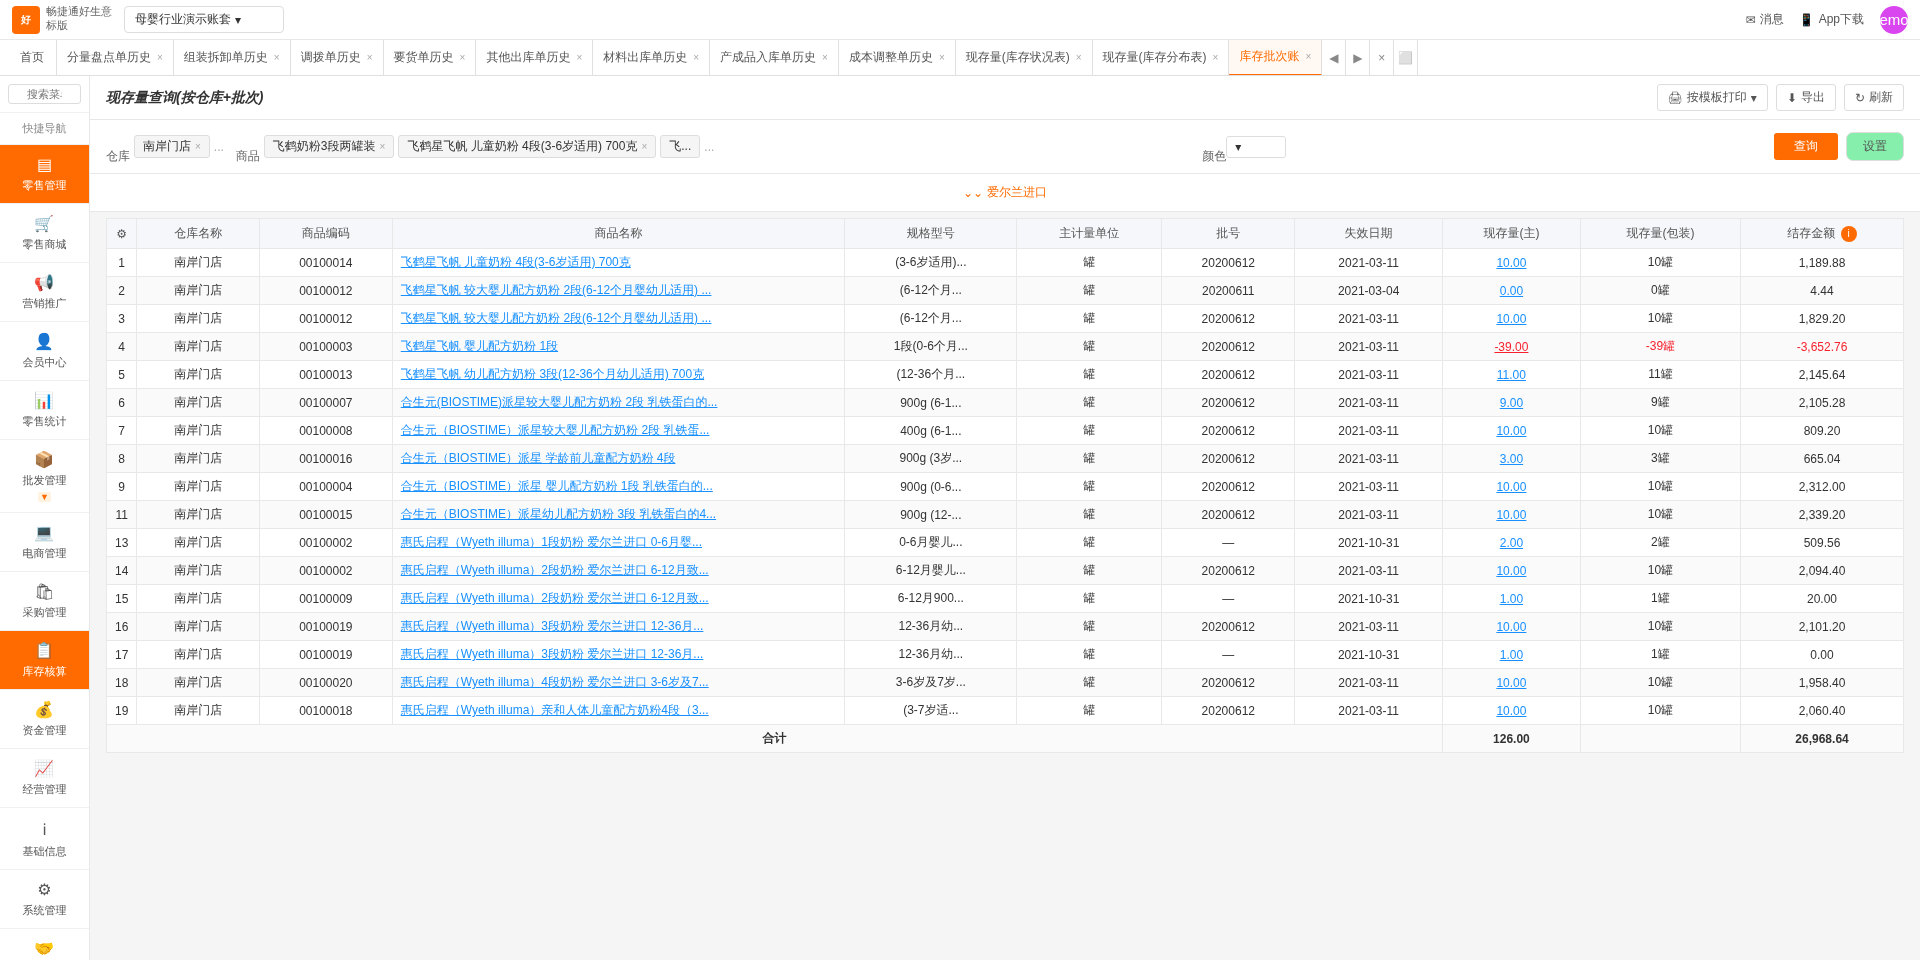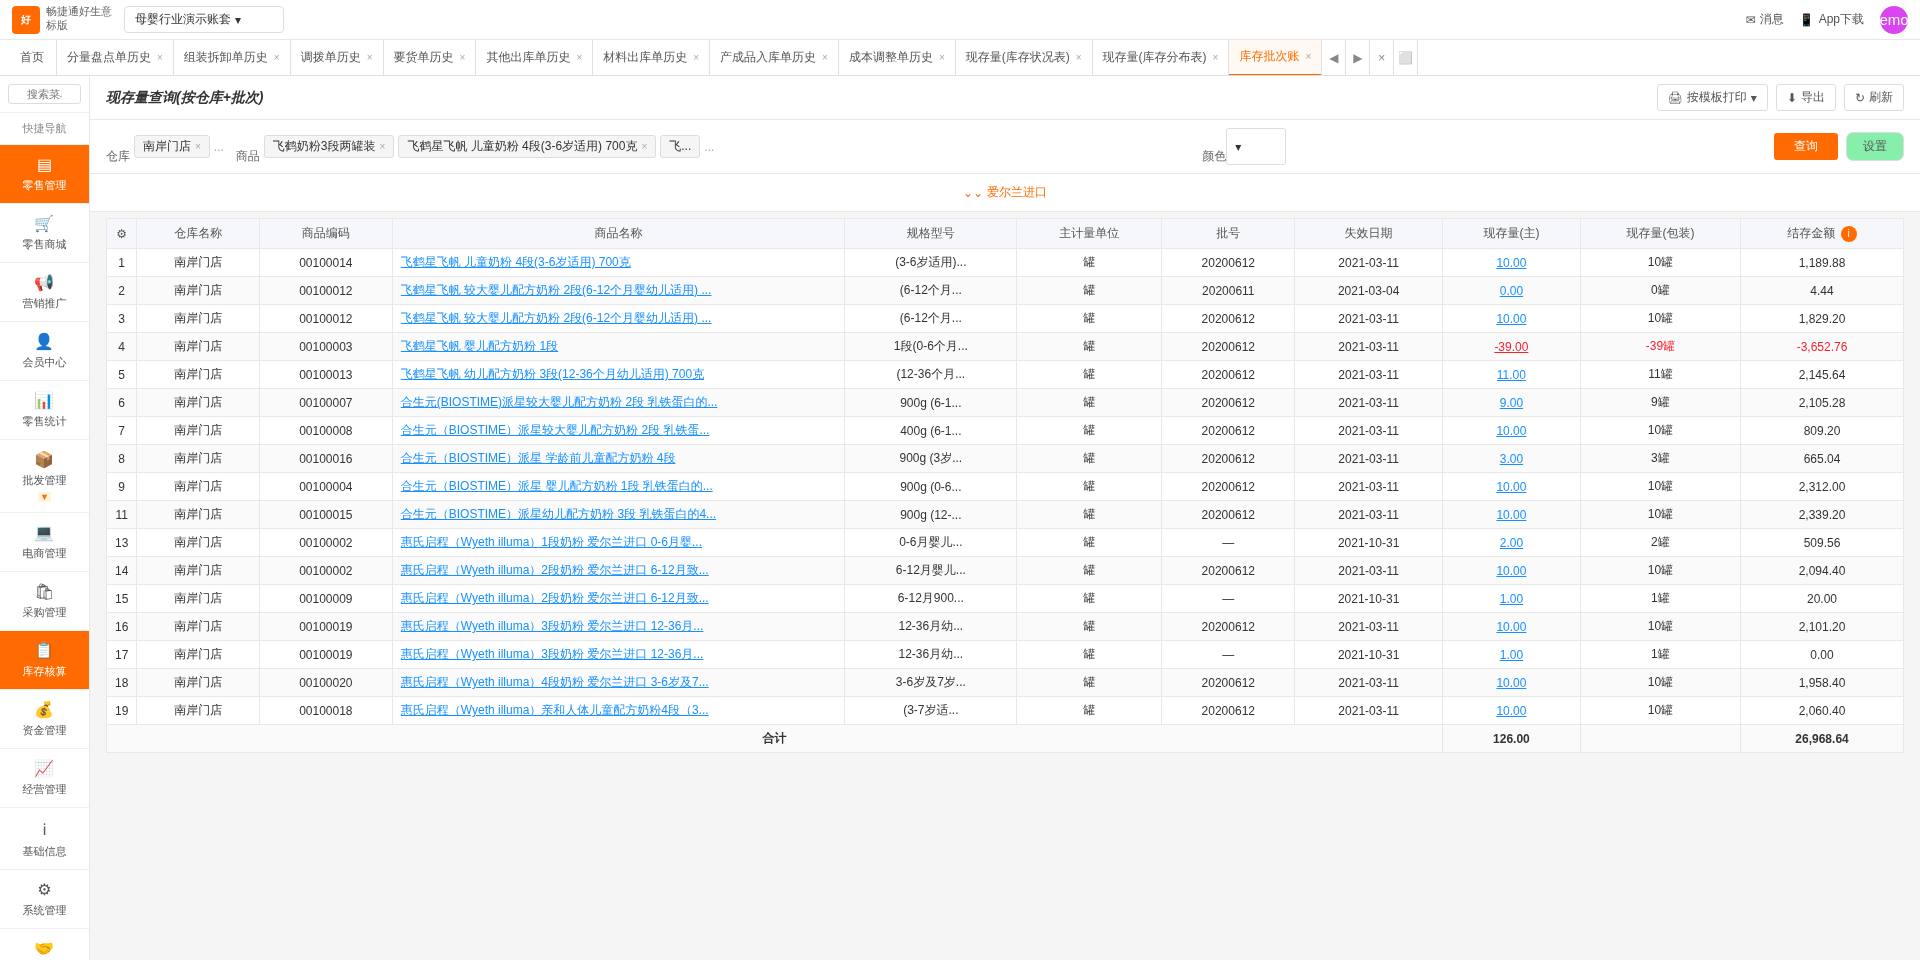"颜色" .color-filter { align-items: none -> center }
